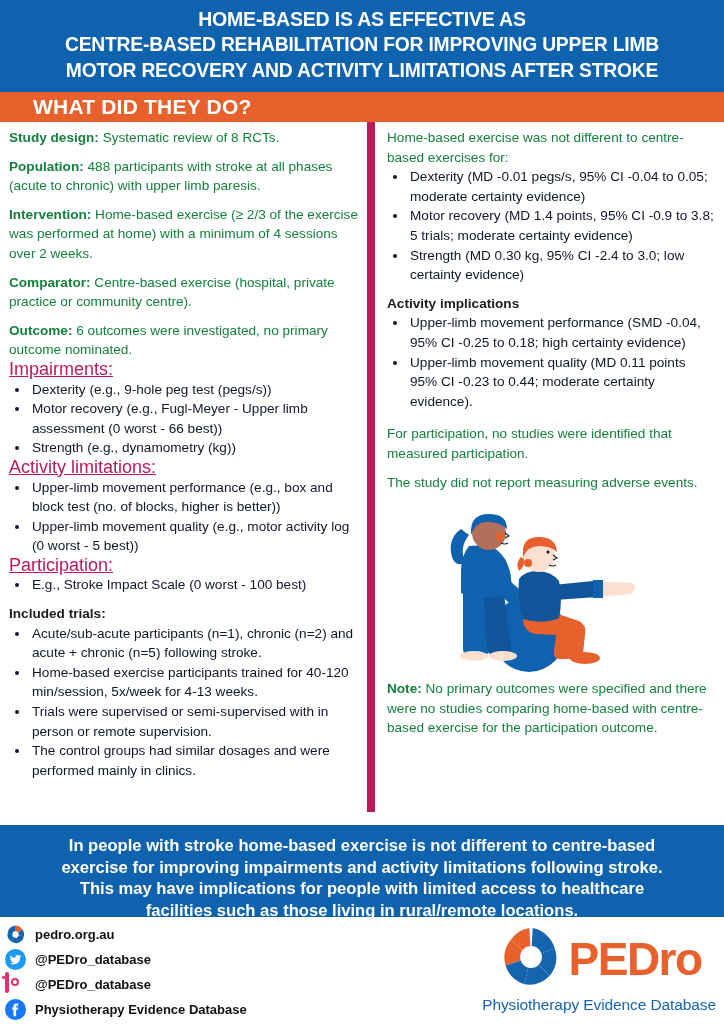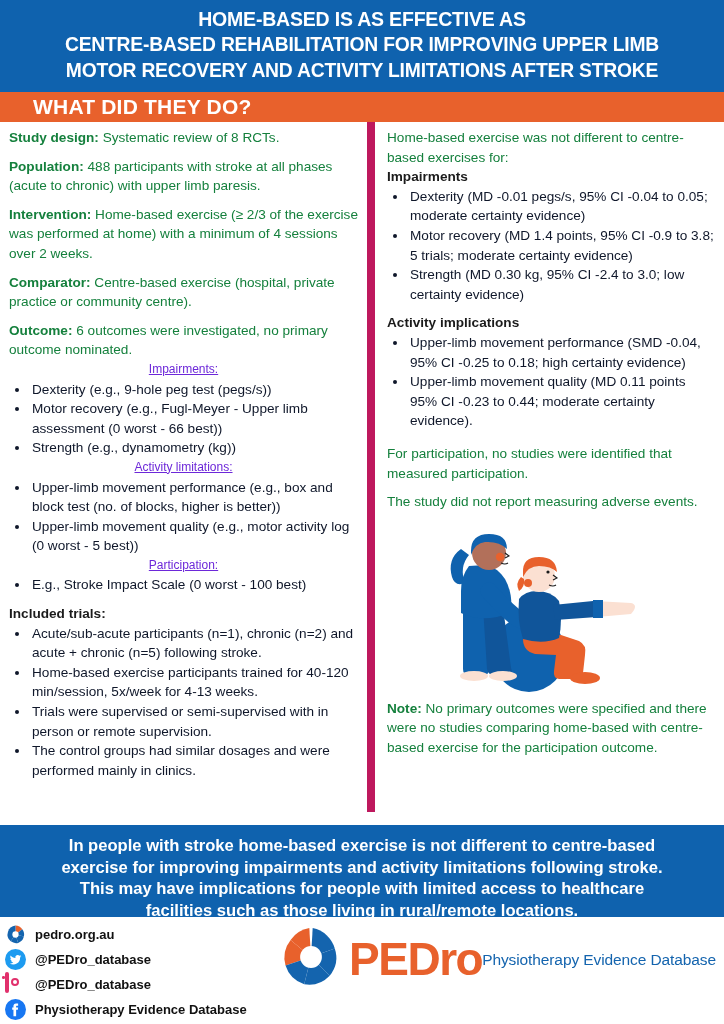"Impairments" div.bold-head { html: <div>Impairments</div> -> none }
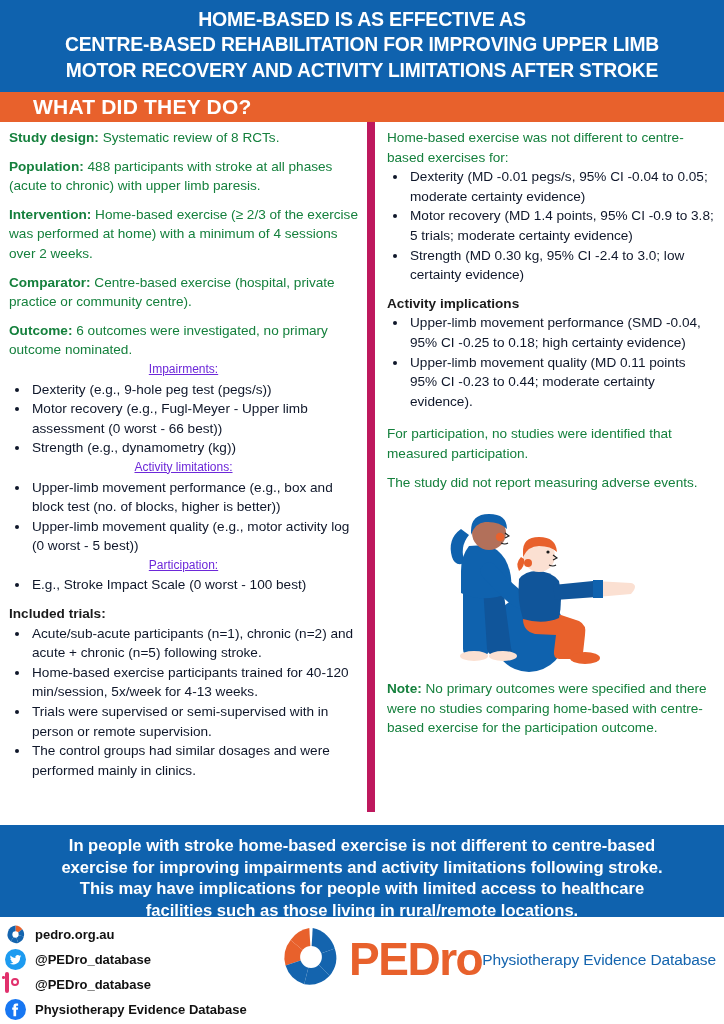"Impairments:" .sub-ul { color: #6d28d9 -> #be185d; font-size: 12px -> 18px; text-align: center -> none }
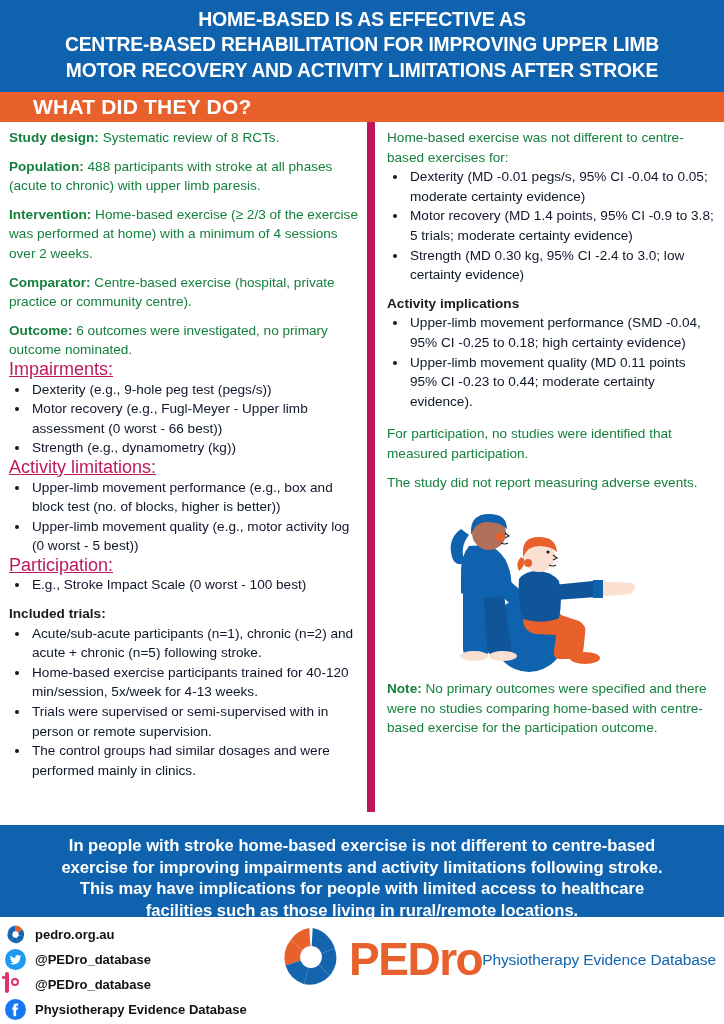"PEDro" .logo-wrap { flex-direction: none -> column }
